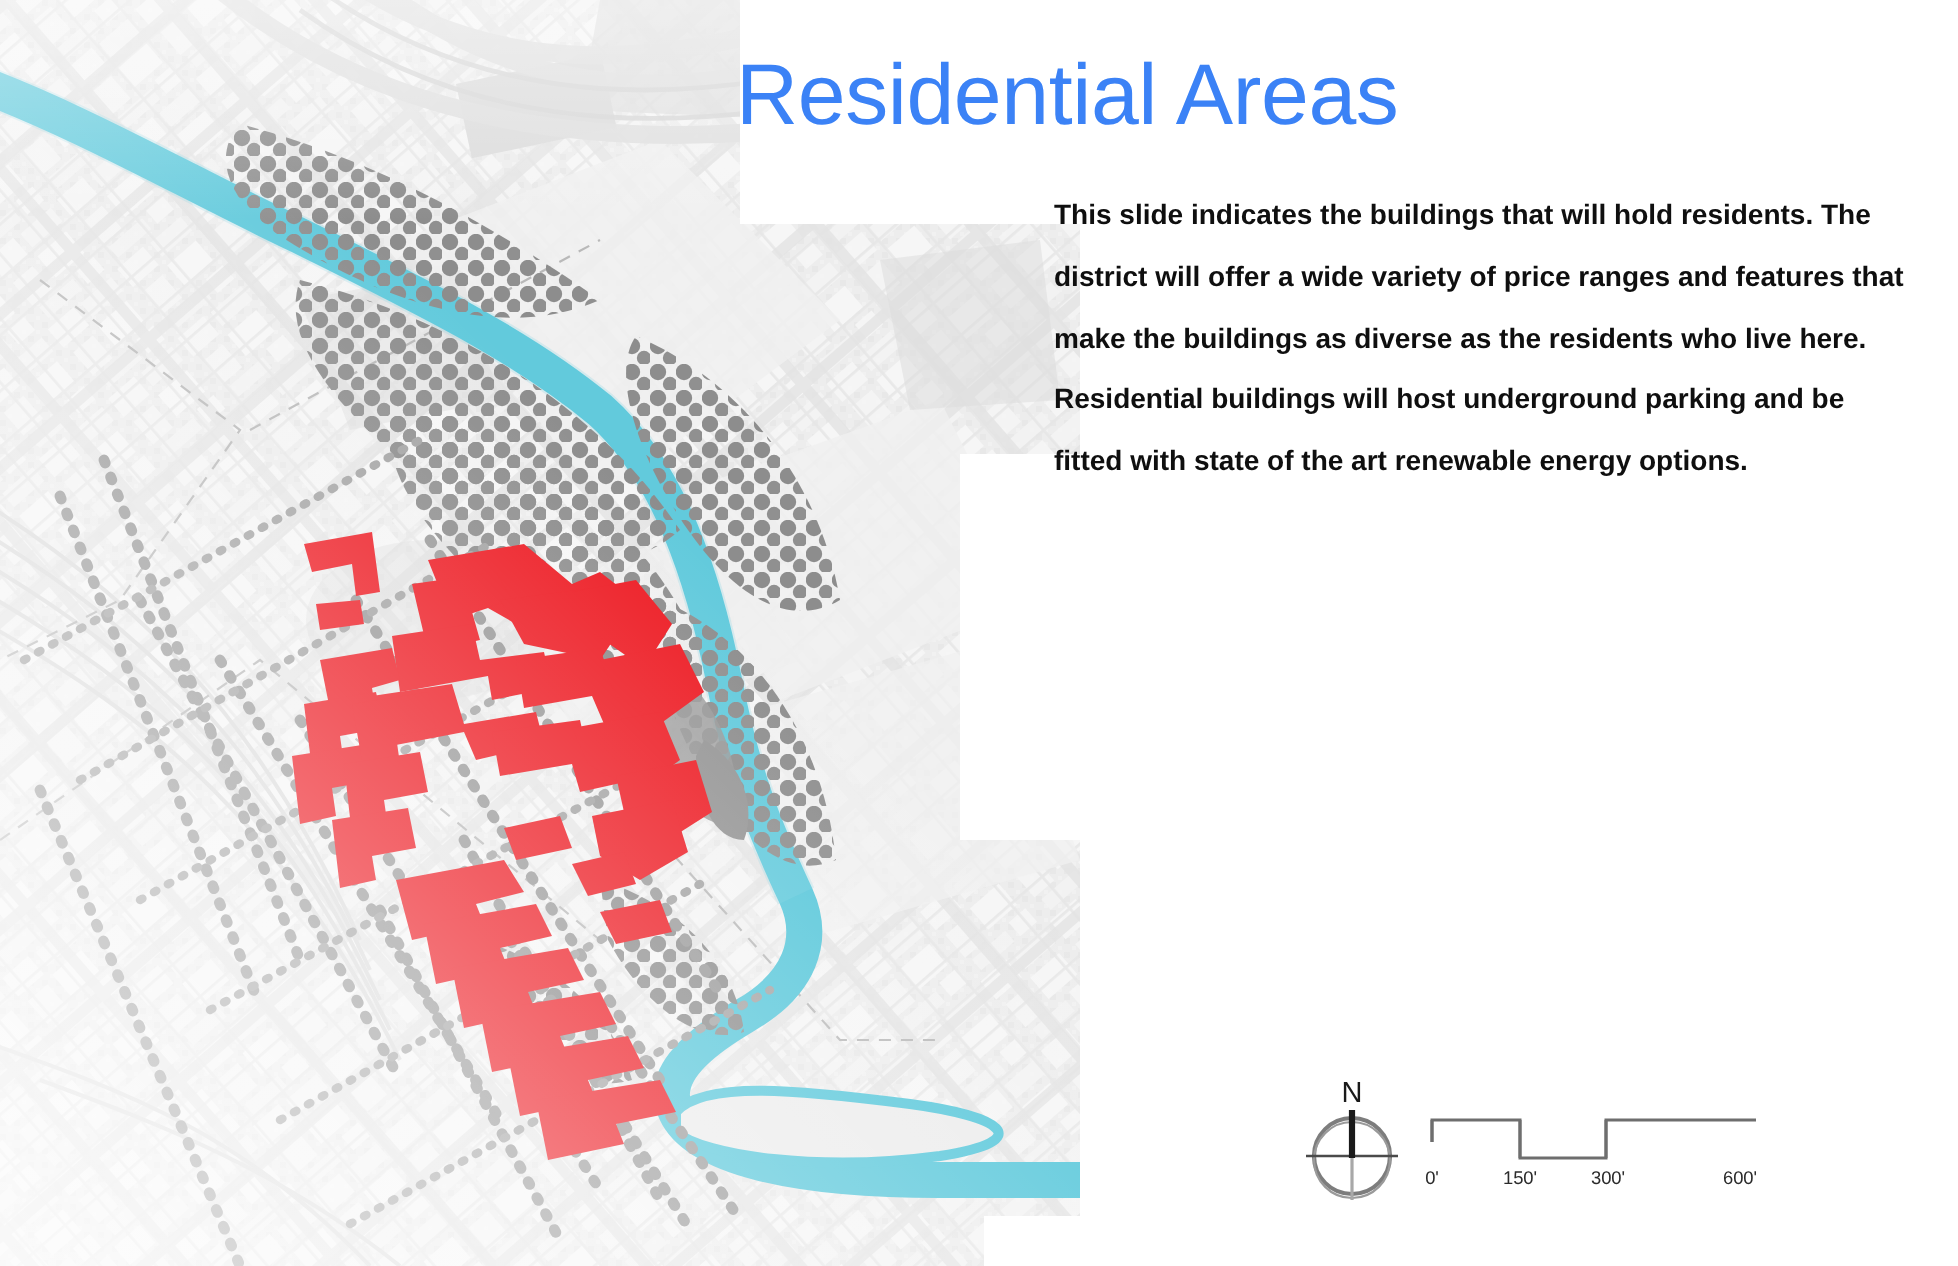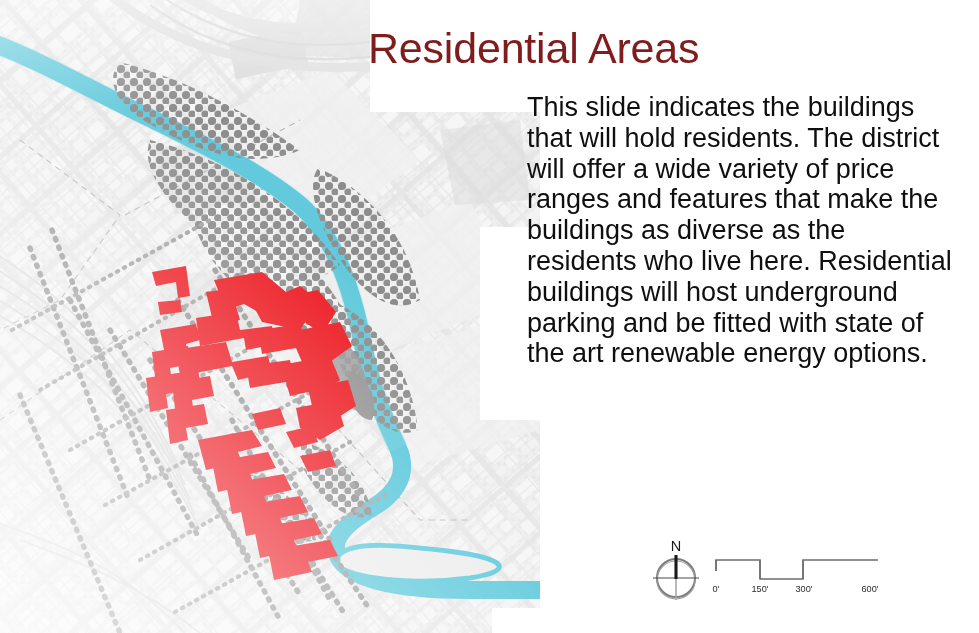"Residential Areas" #title { color: #7f1d1d -> #3b82f6 }
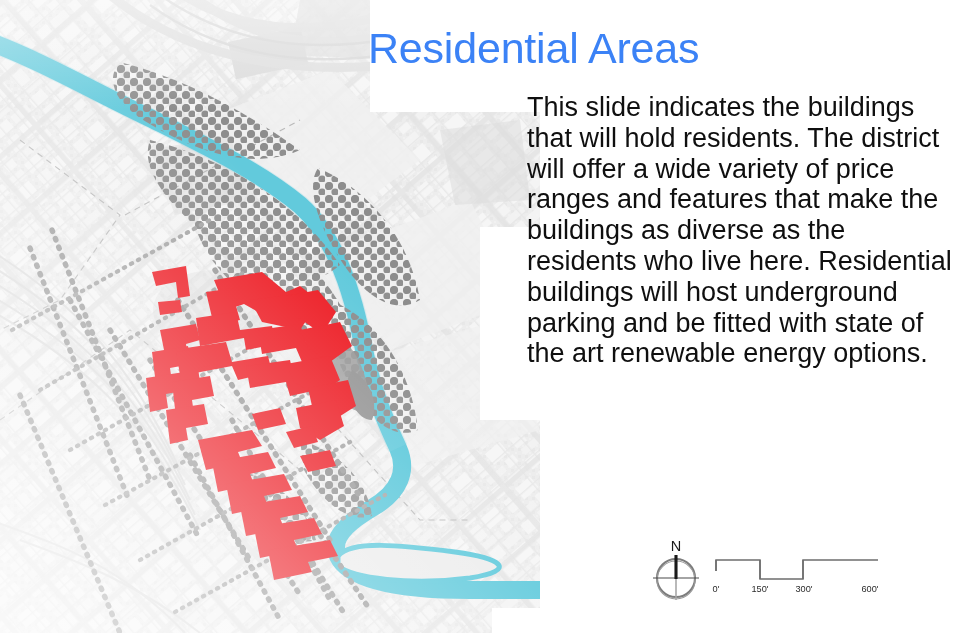"This slide indicates the buildings" #body-text { font-size: 27px -> 14px; font-weight: 400 -> 700 }
